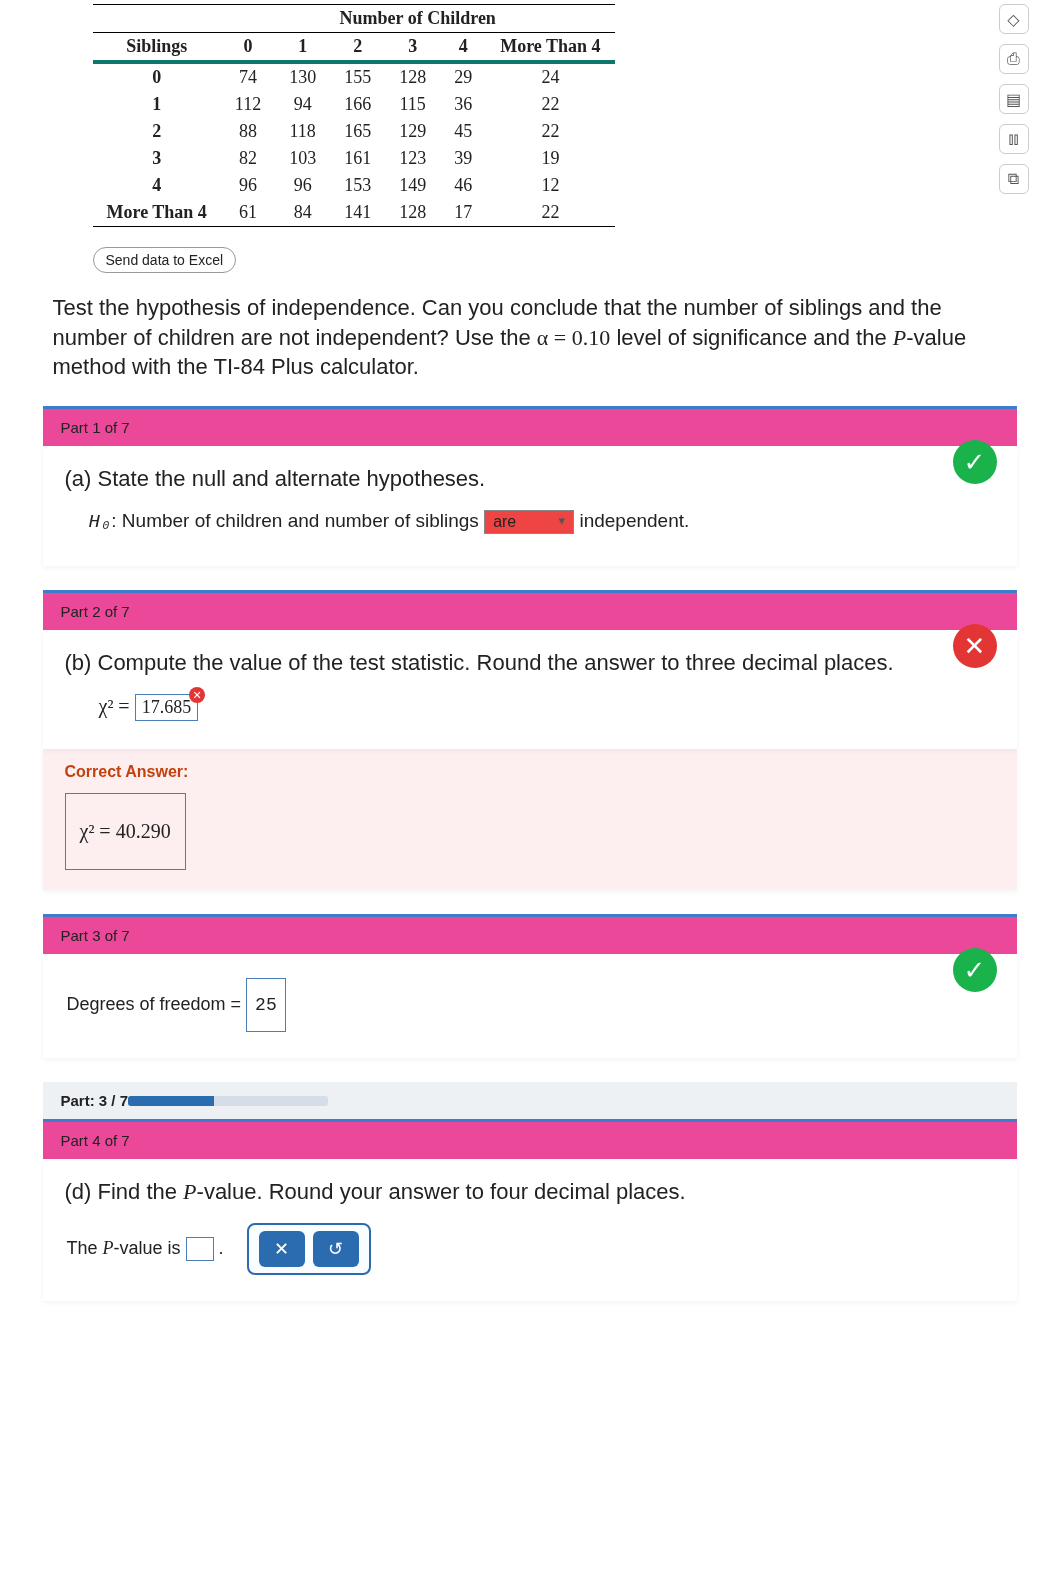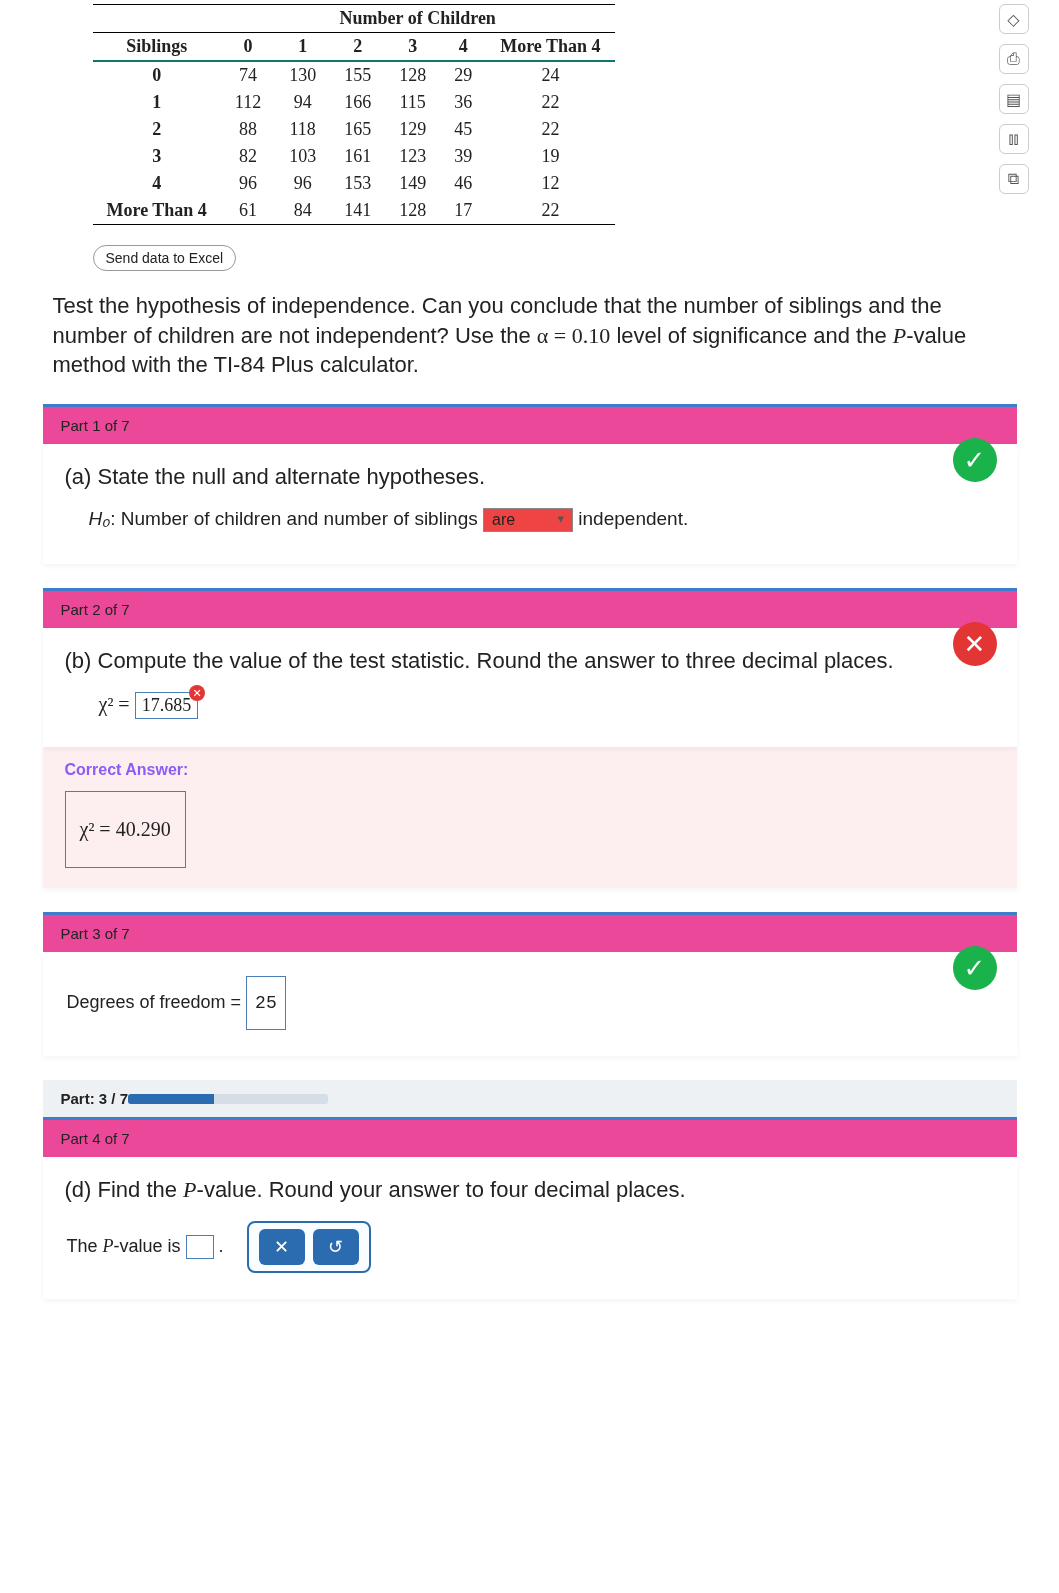"Siblings" table.data thead tr.hdr th { border-bottom: 2px solid #0f766e -> 4px solid #0f766e }
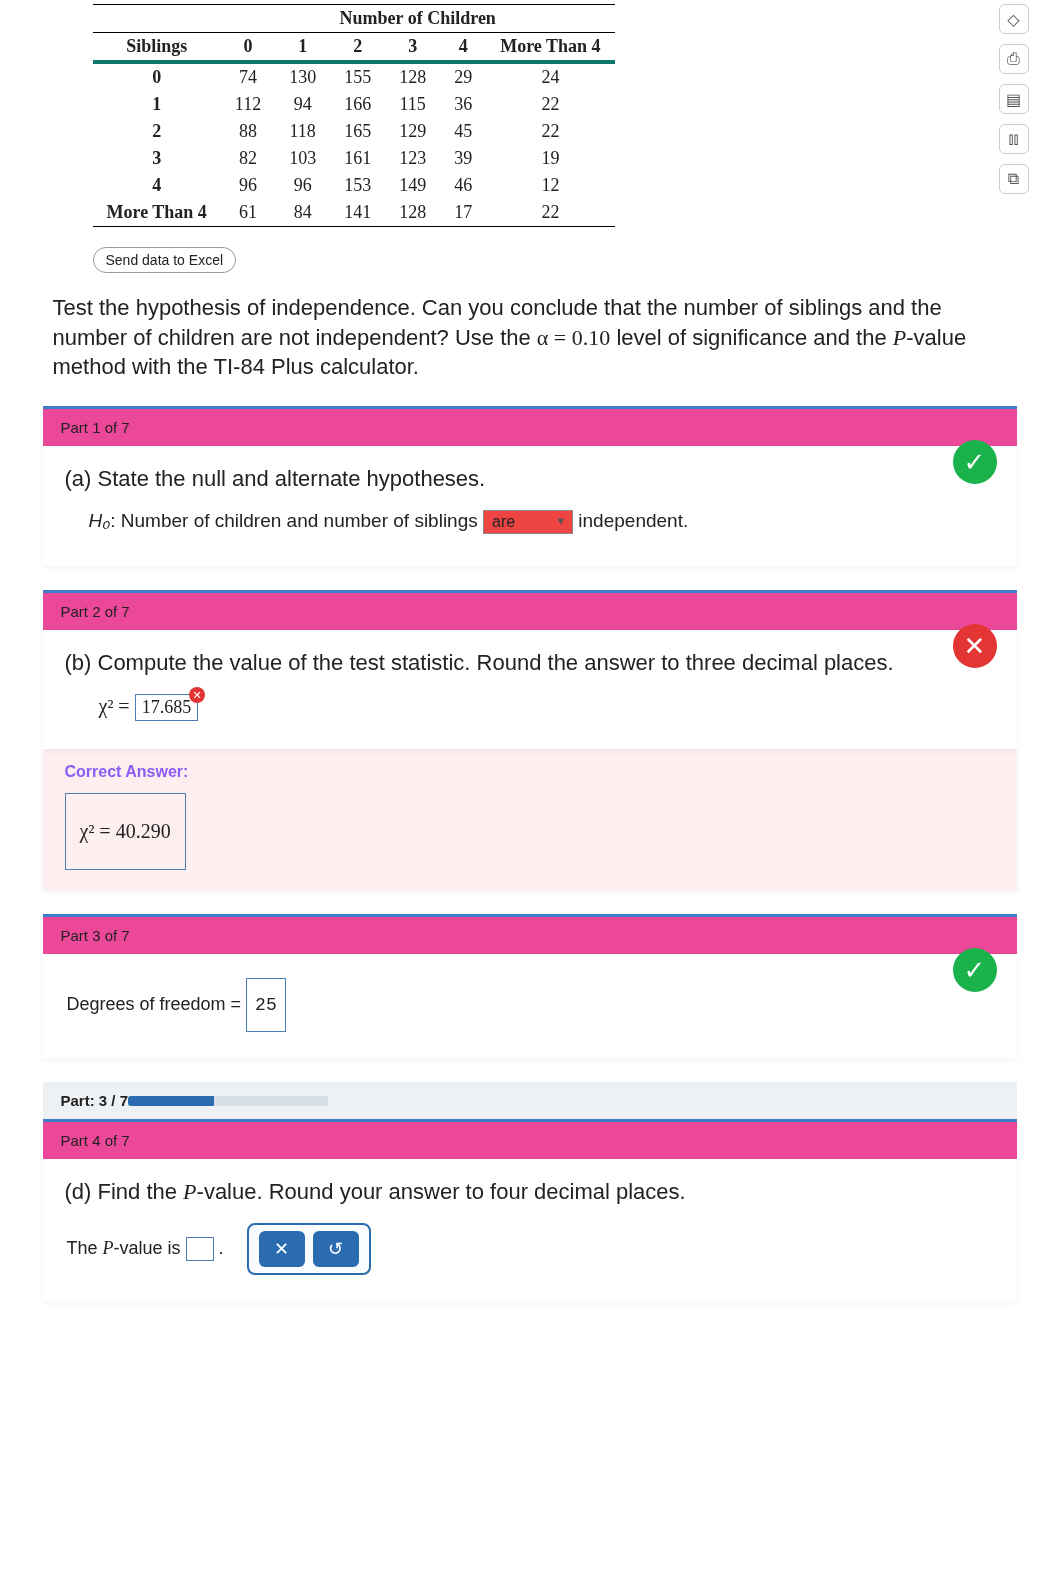"H₀" .hyp-line i { font-family: Liberation Sans, sans-serif -> Liberation Mono, monospace }
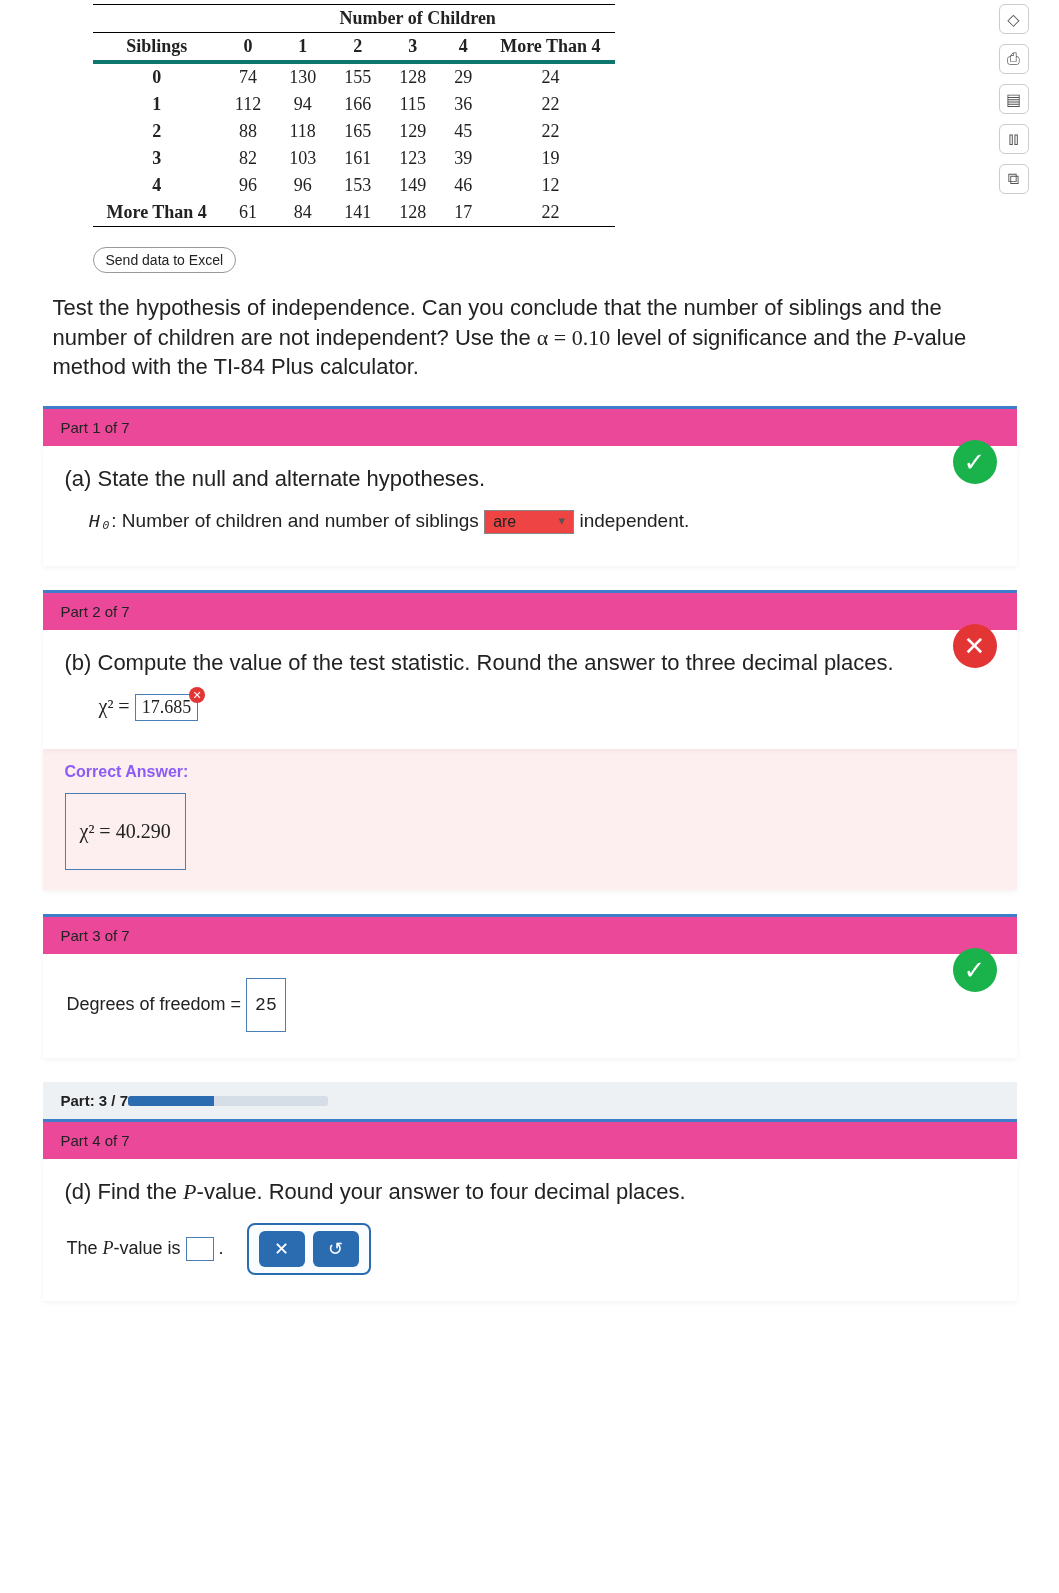"Correct Answer:" .correct-lbl { color: #8b5cf6 -> #c2410c }
